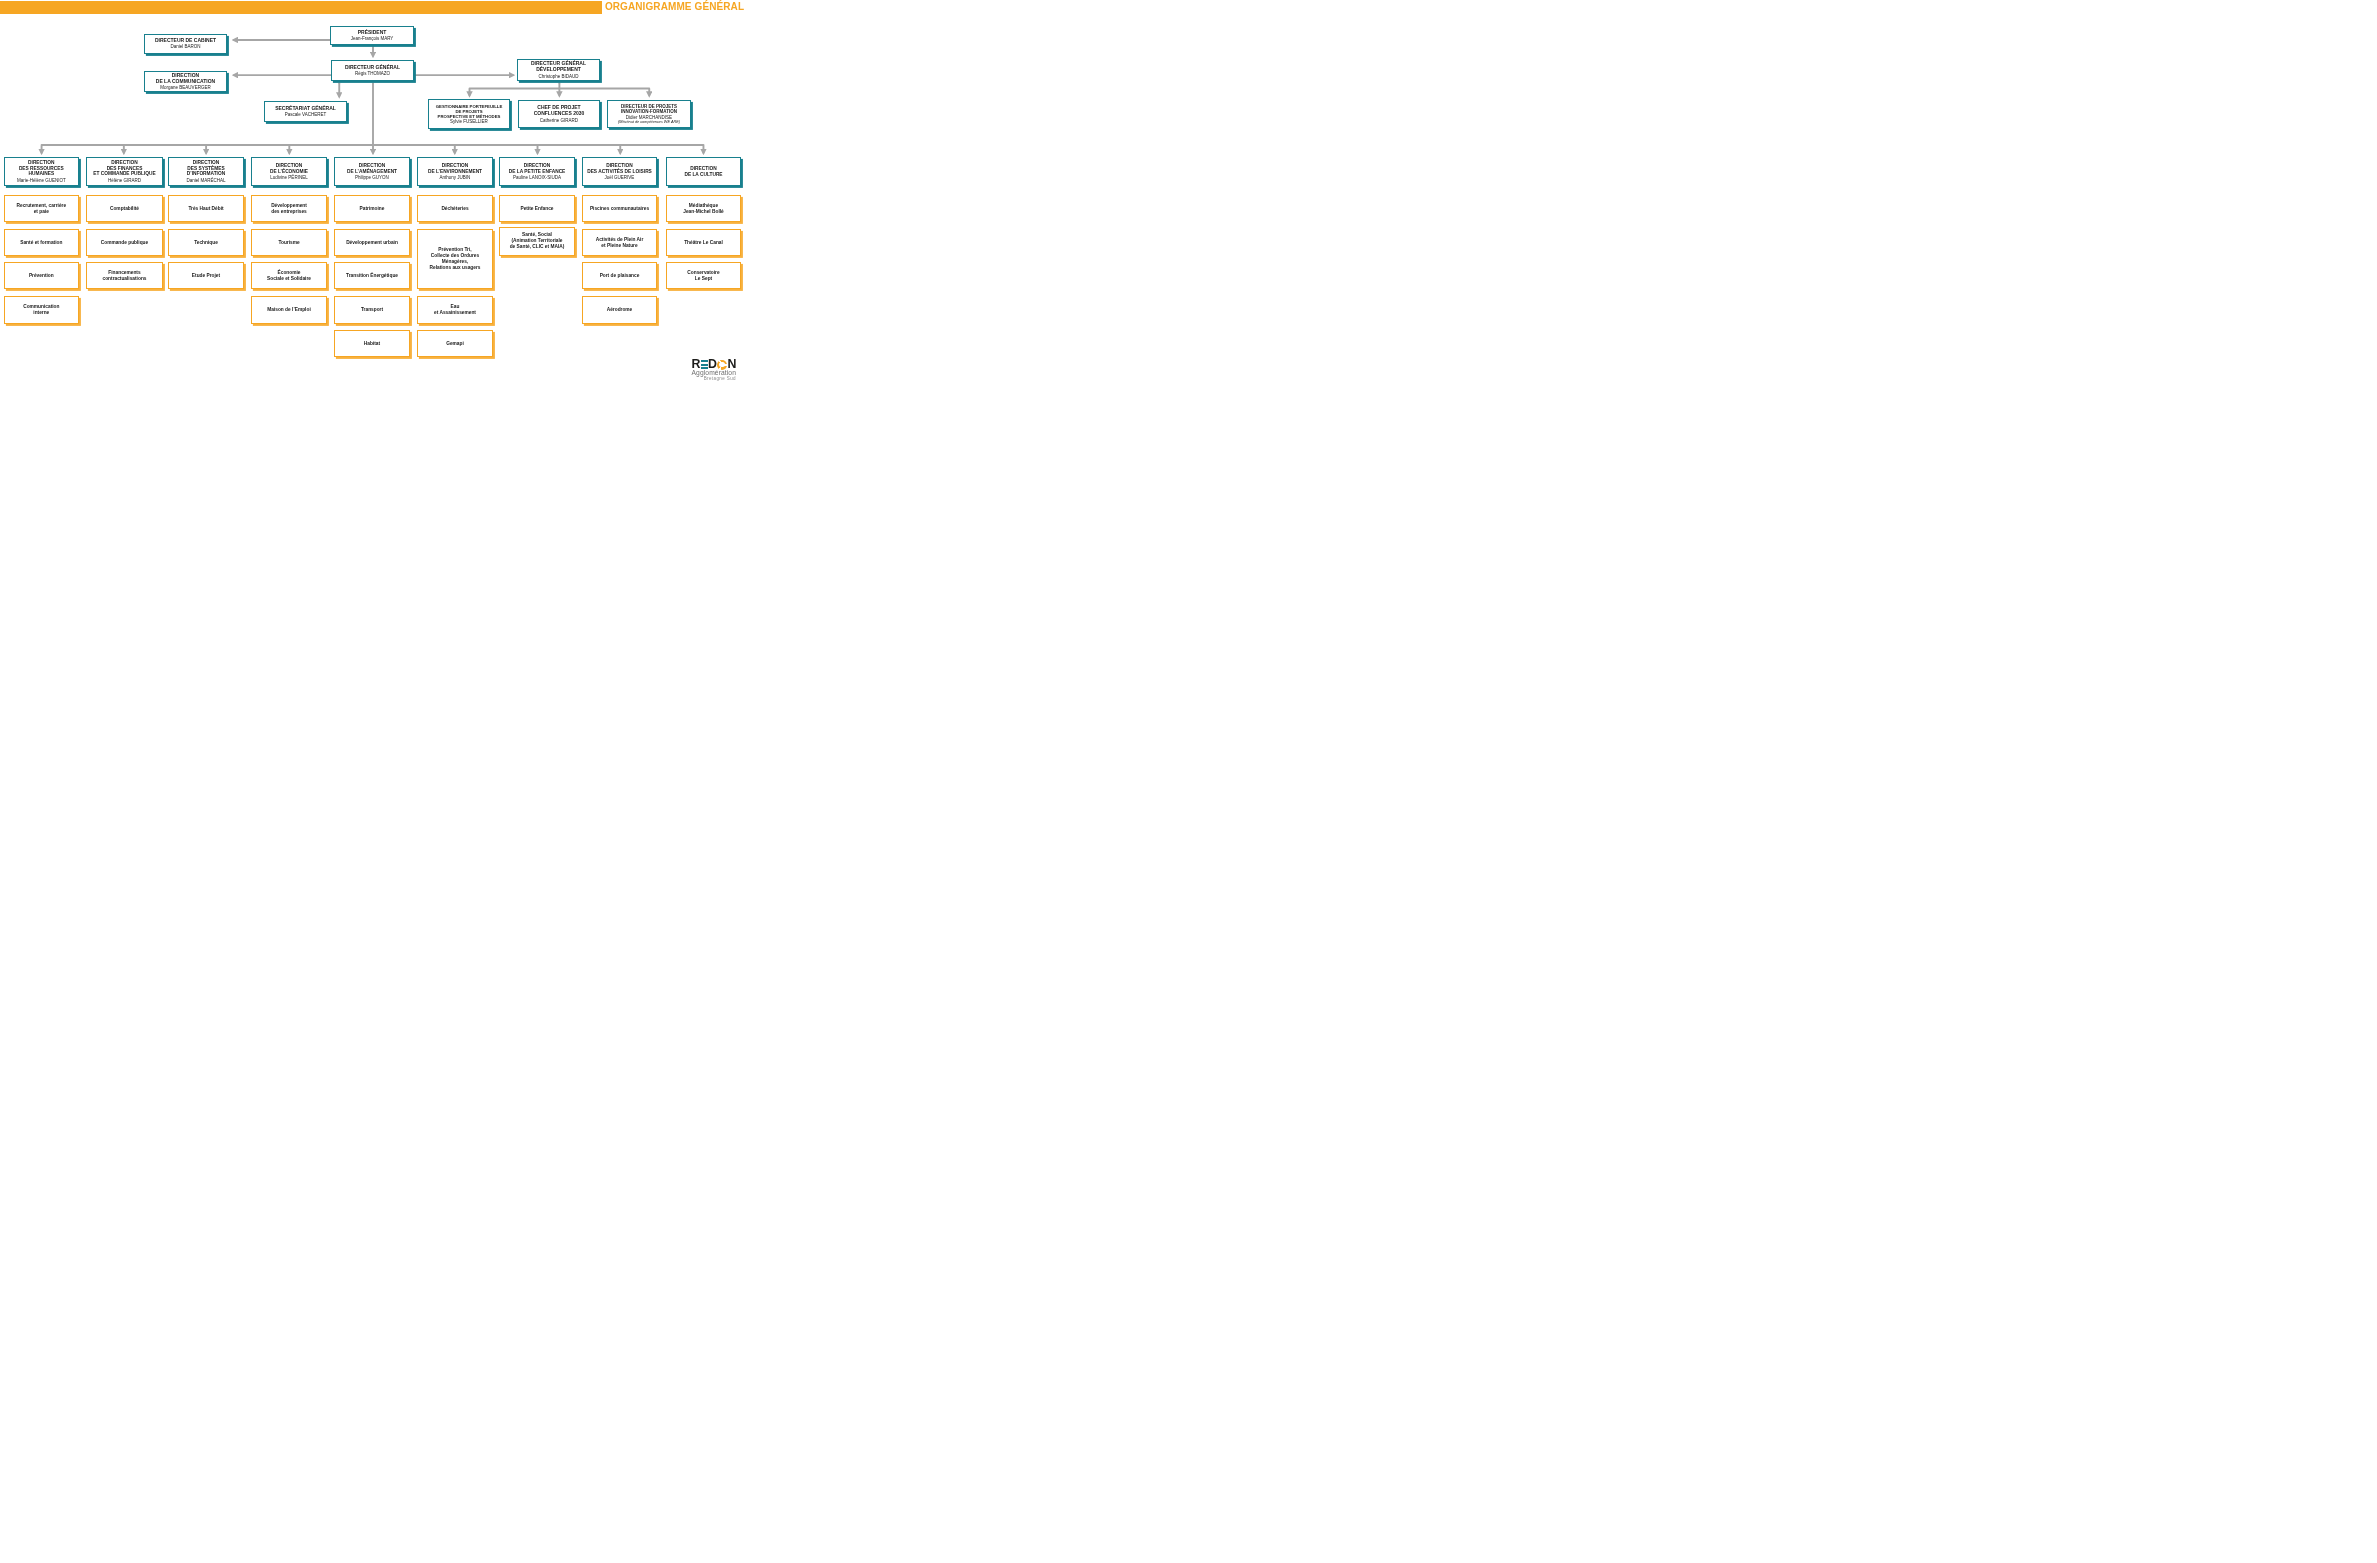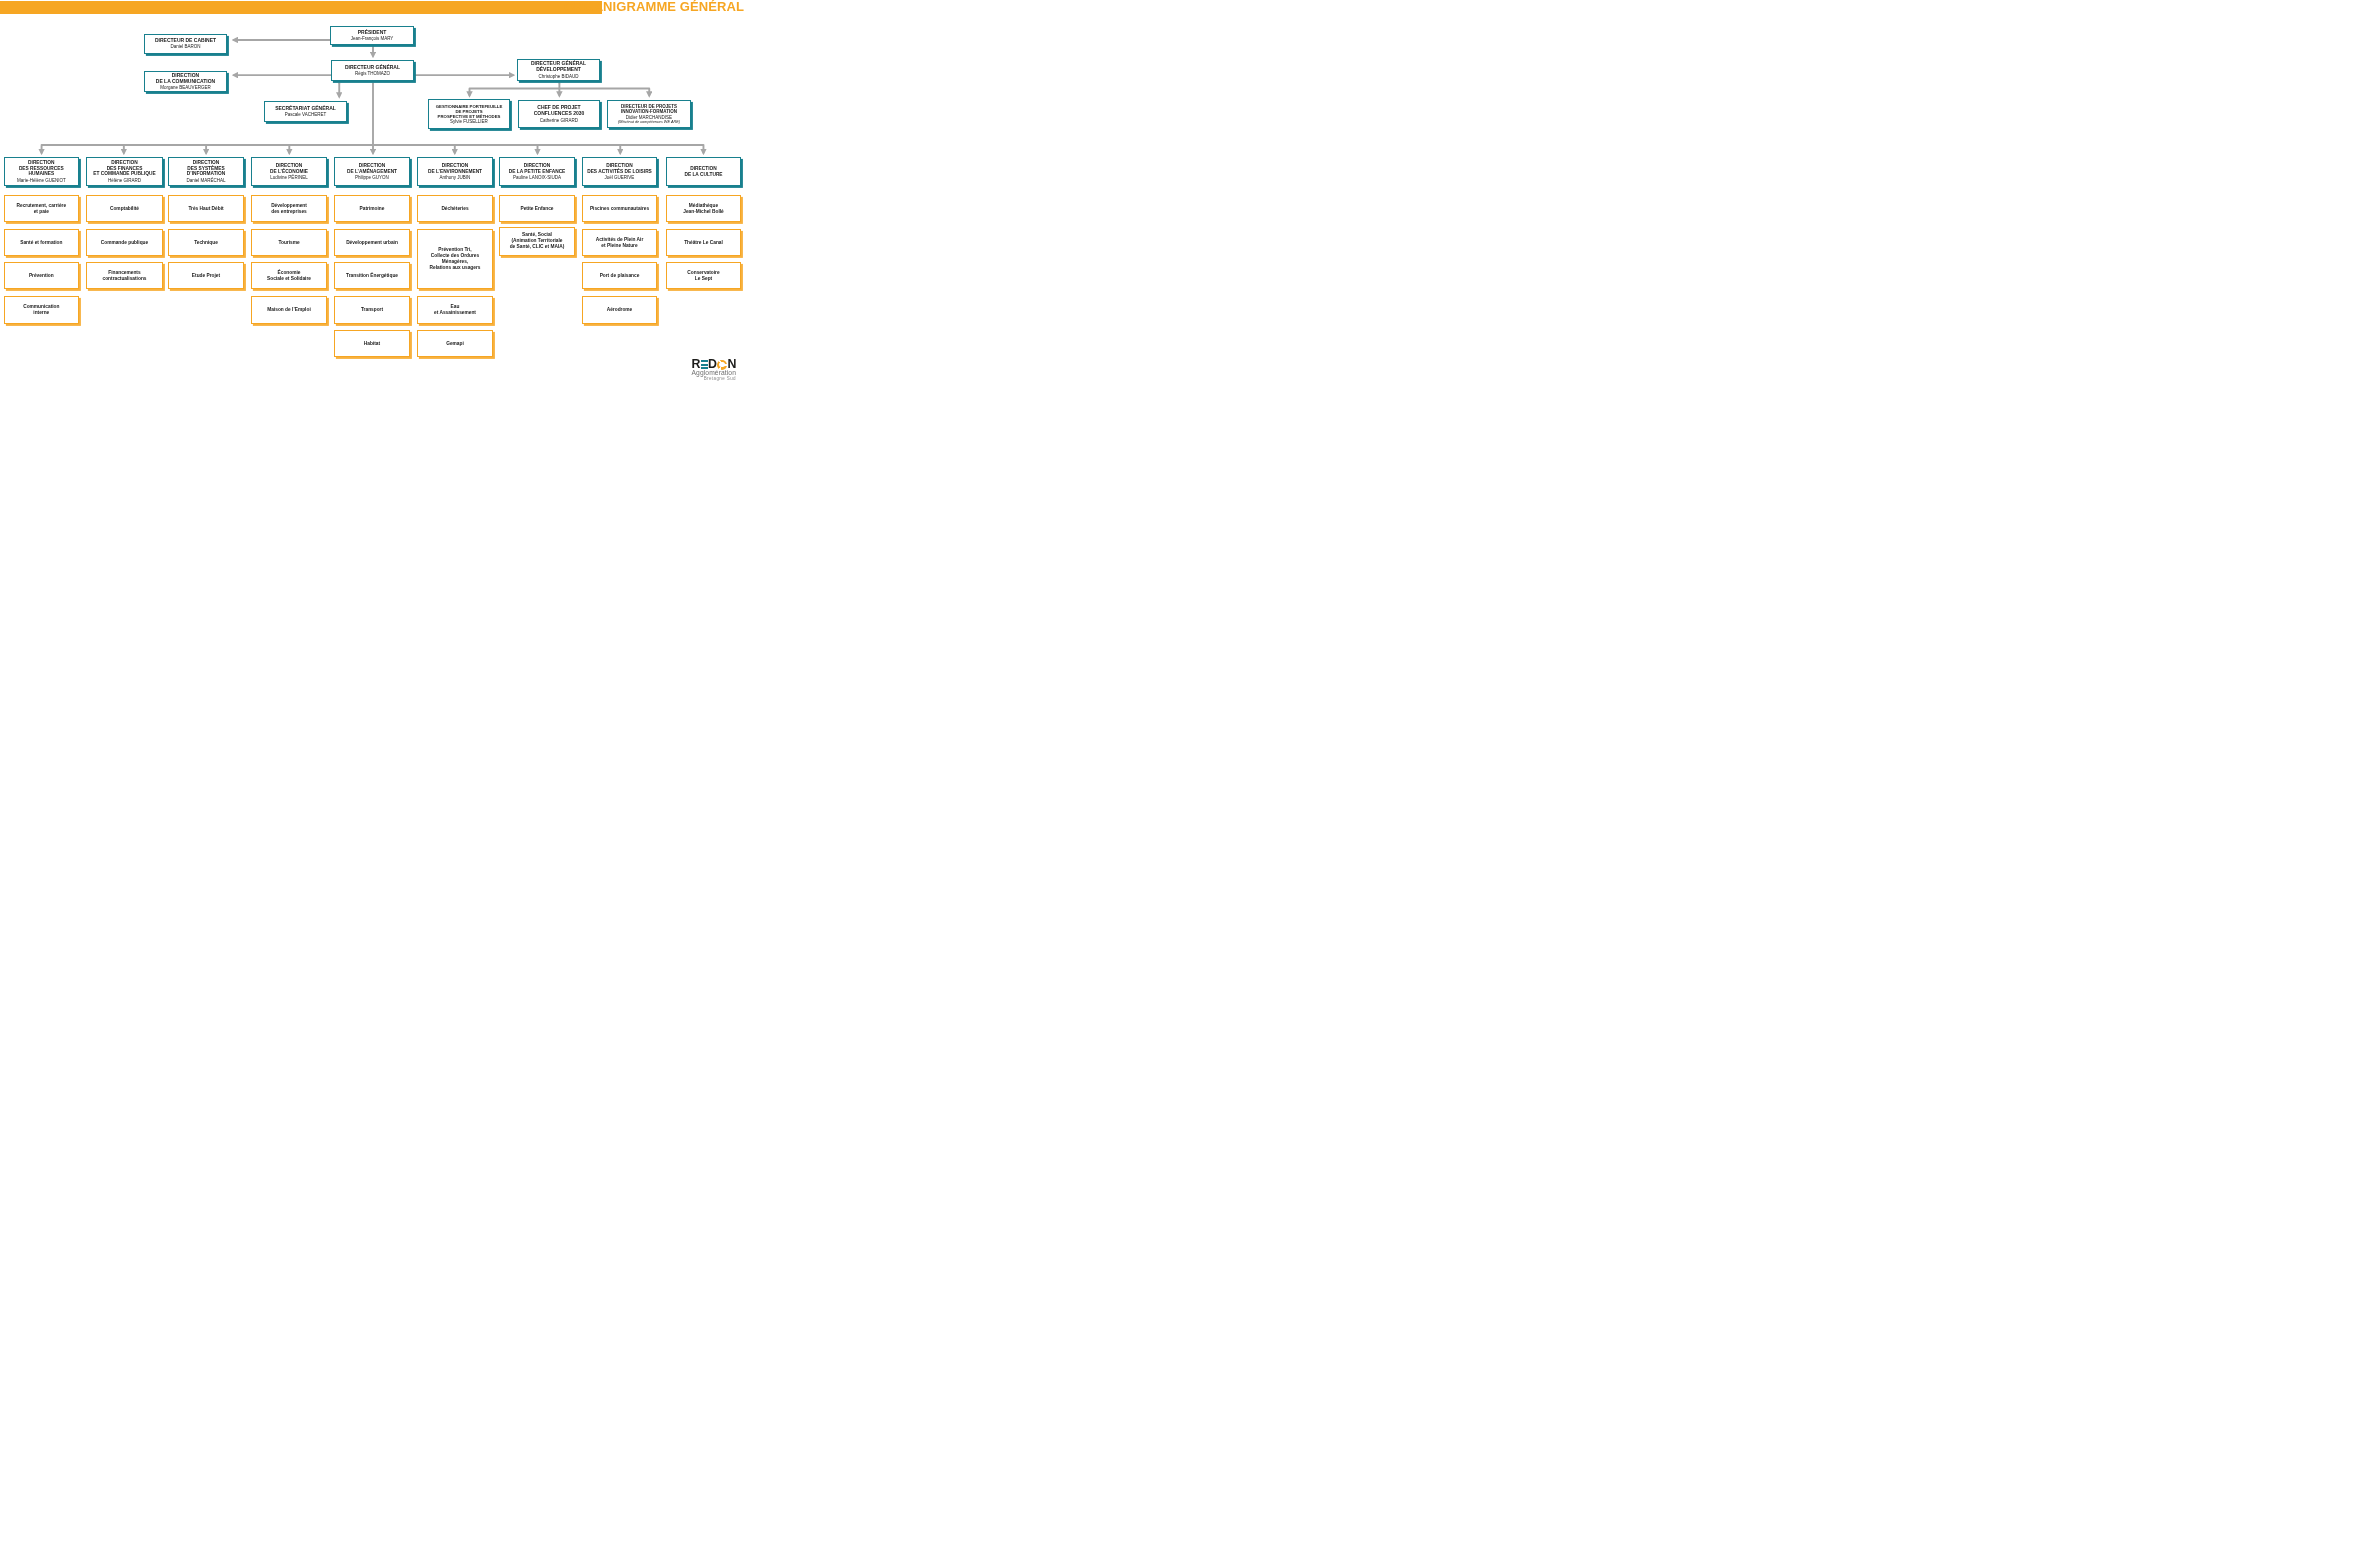"ORGANIGRAMME GÉNÉRAL" .page-title { font-size: 13px -> 10px }
